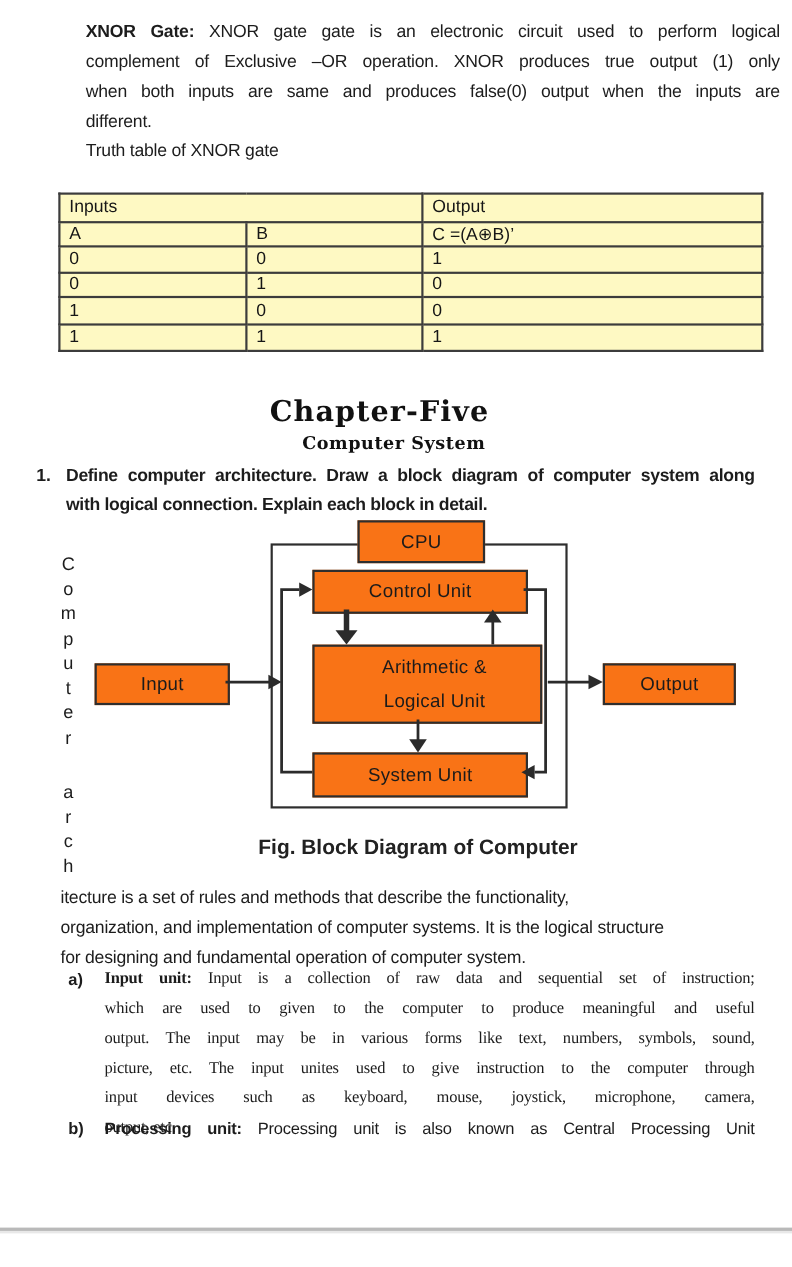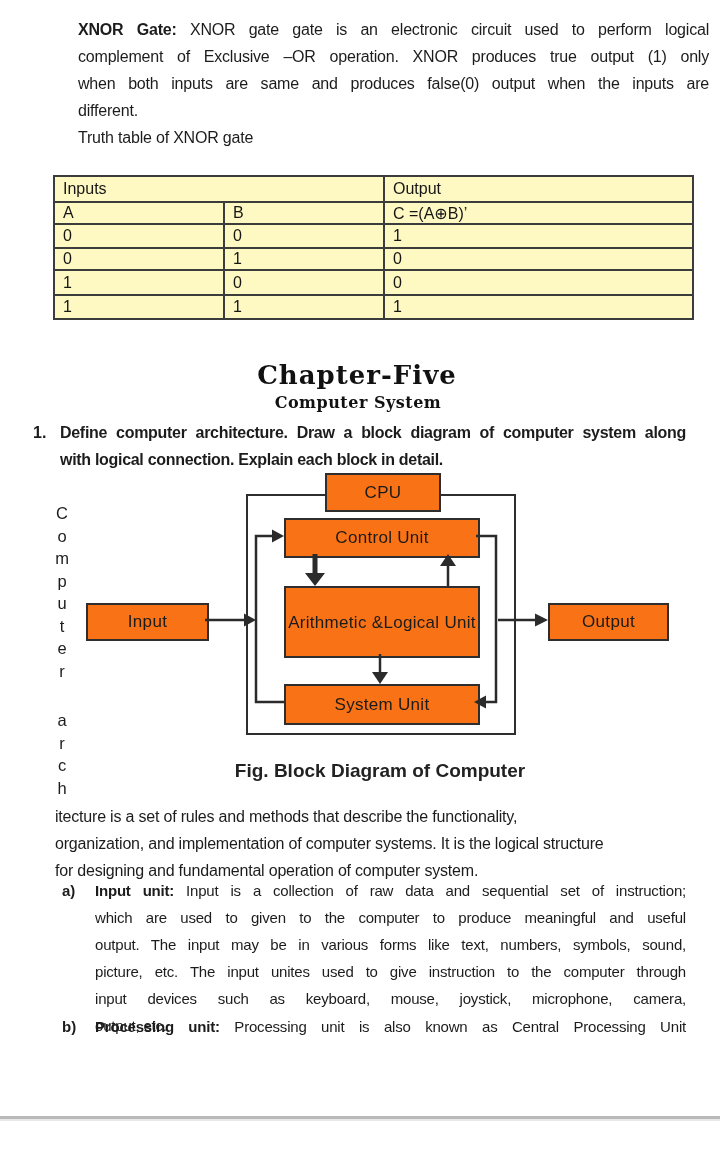"Chapter-Five" .chapter-title { margin-left: 12px -> none }
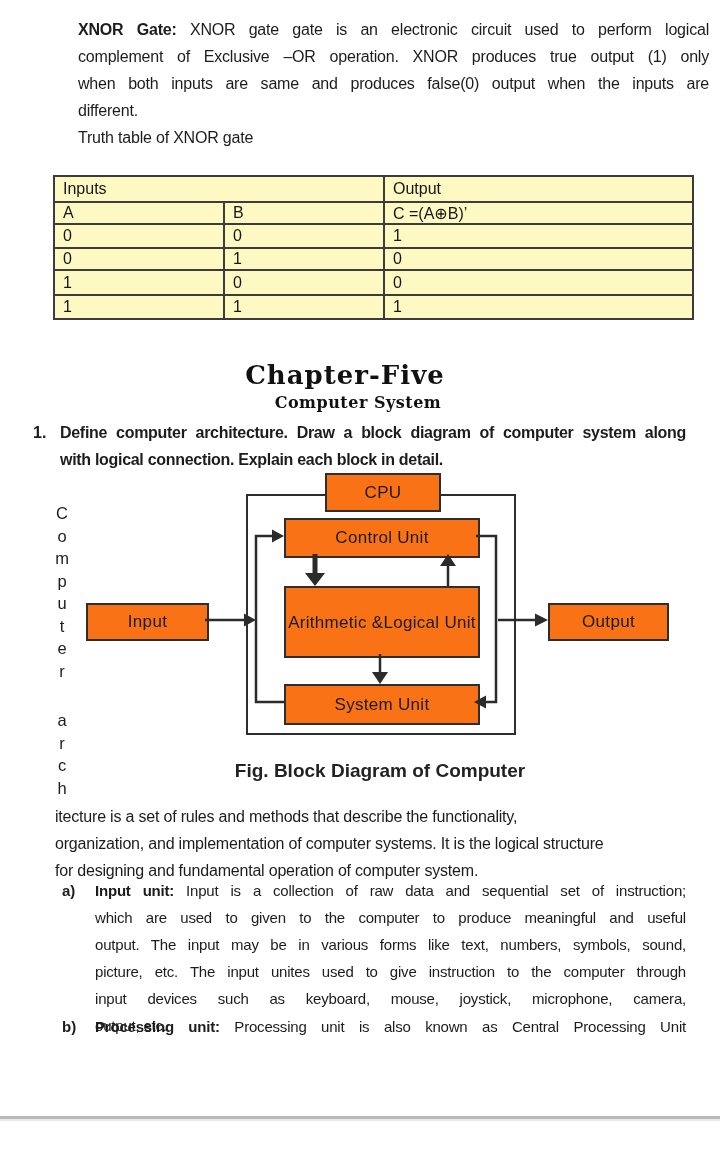"Arithmetic &" div.dbox { flex-direction: none -> column; padding-left: none -> 13px }
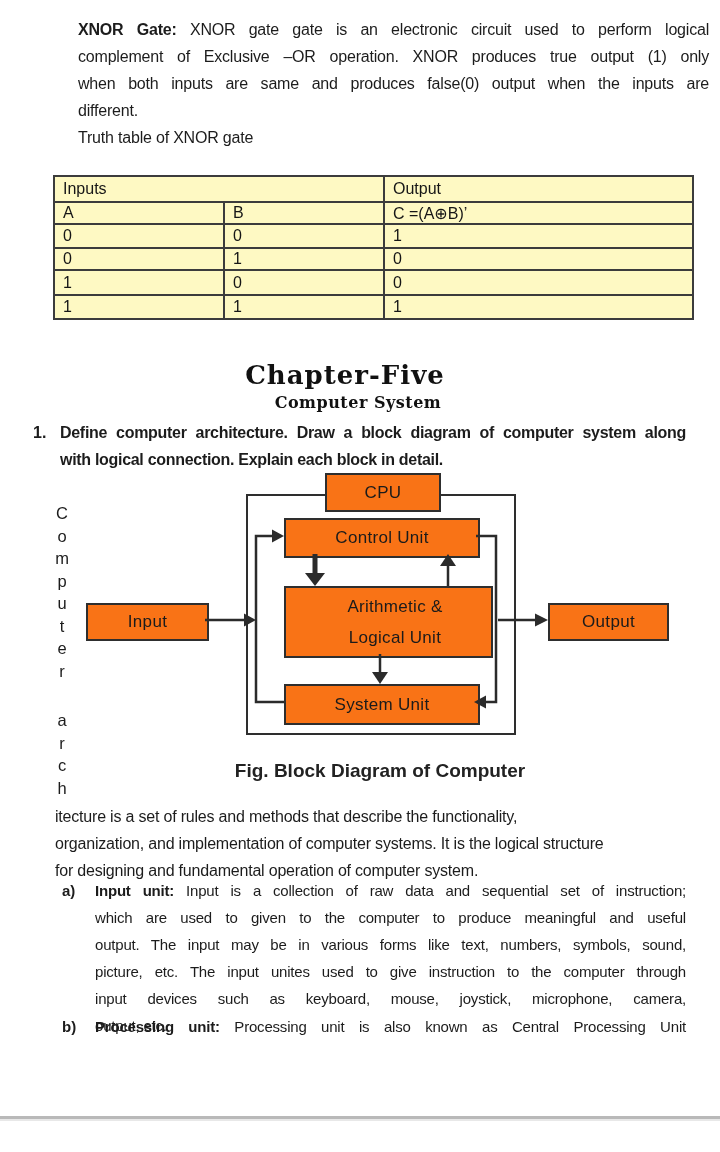"Input unit: Input is a" div.abs { font-family: none -> Liberation Serif, serif }
